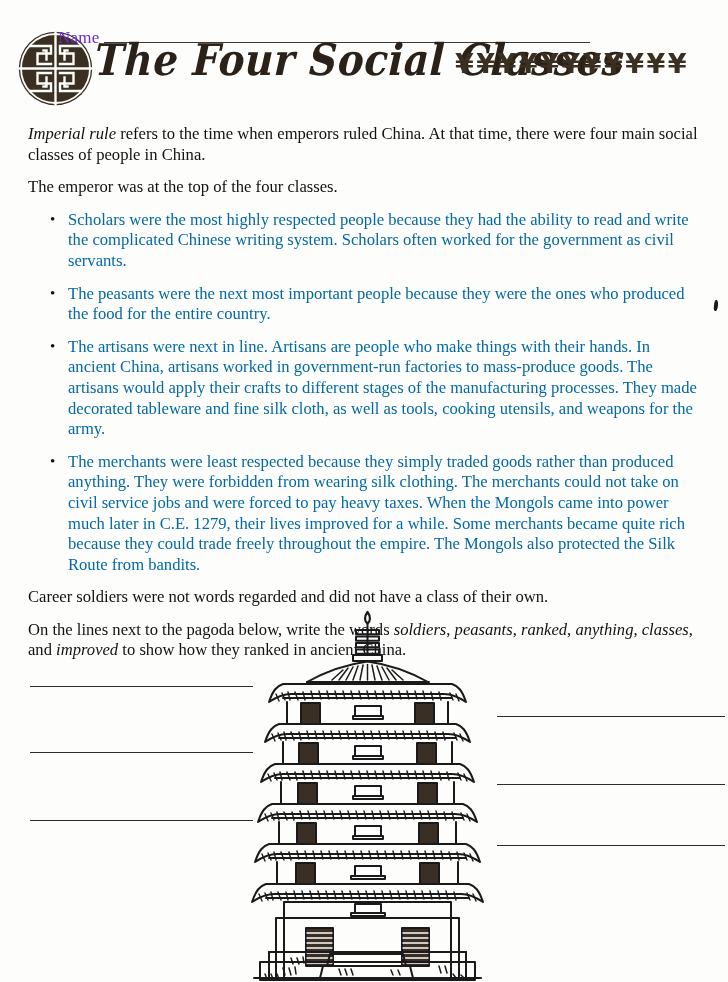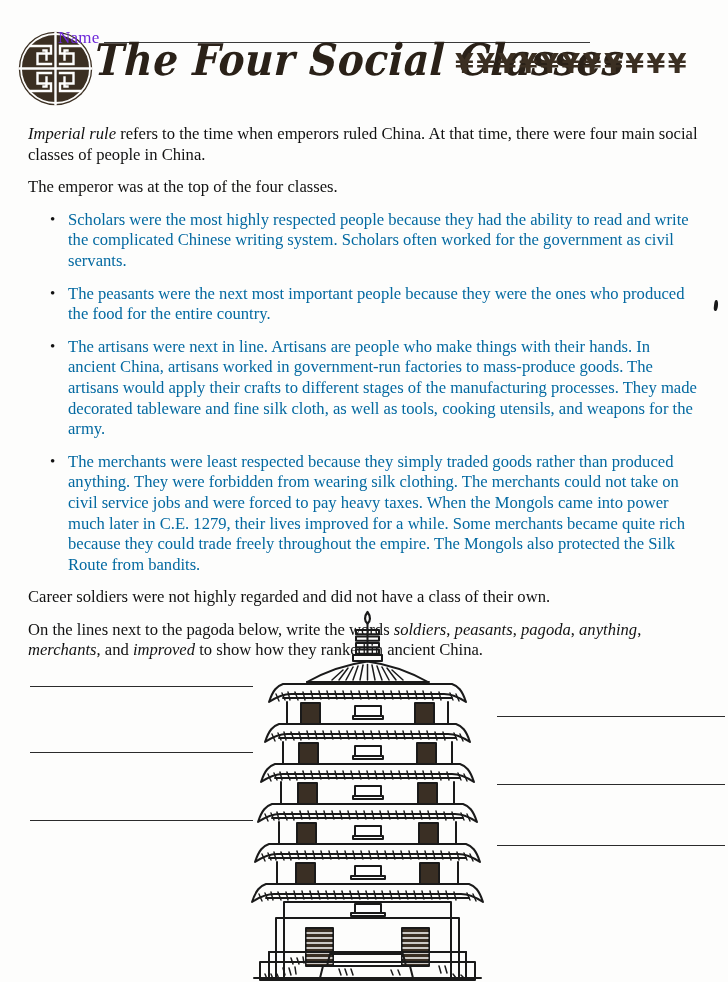"Career soldiers were not highly" p.para { text: highly -> words }
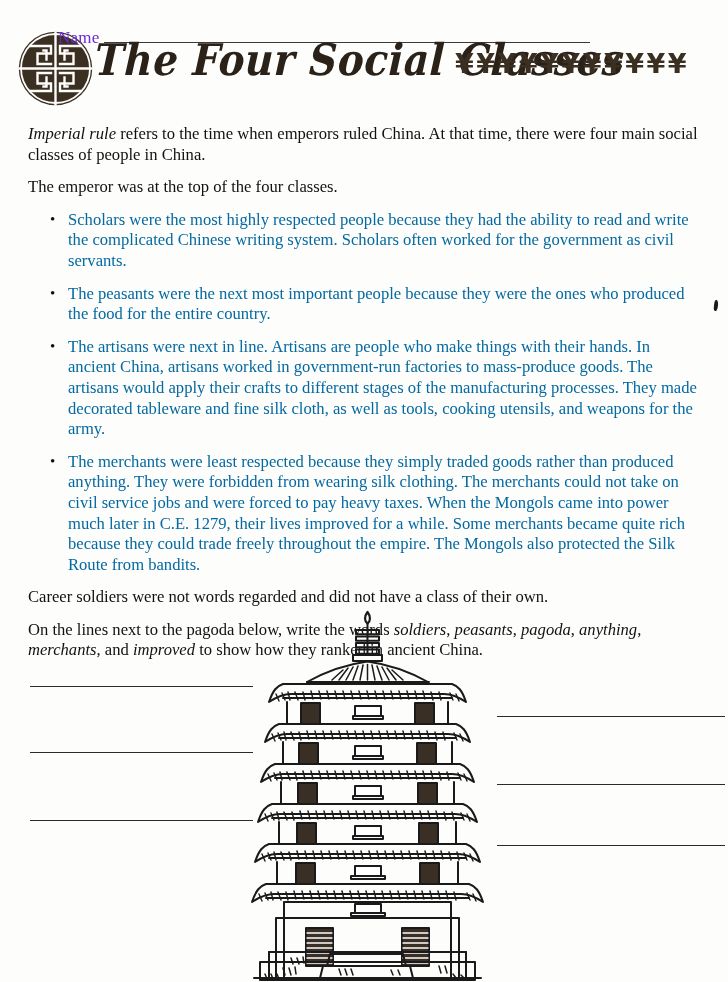"pagoda" em { text: pagoda -> ranked }
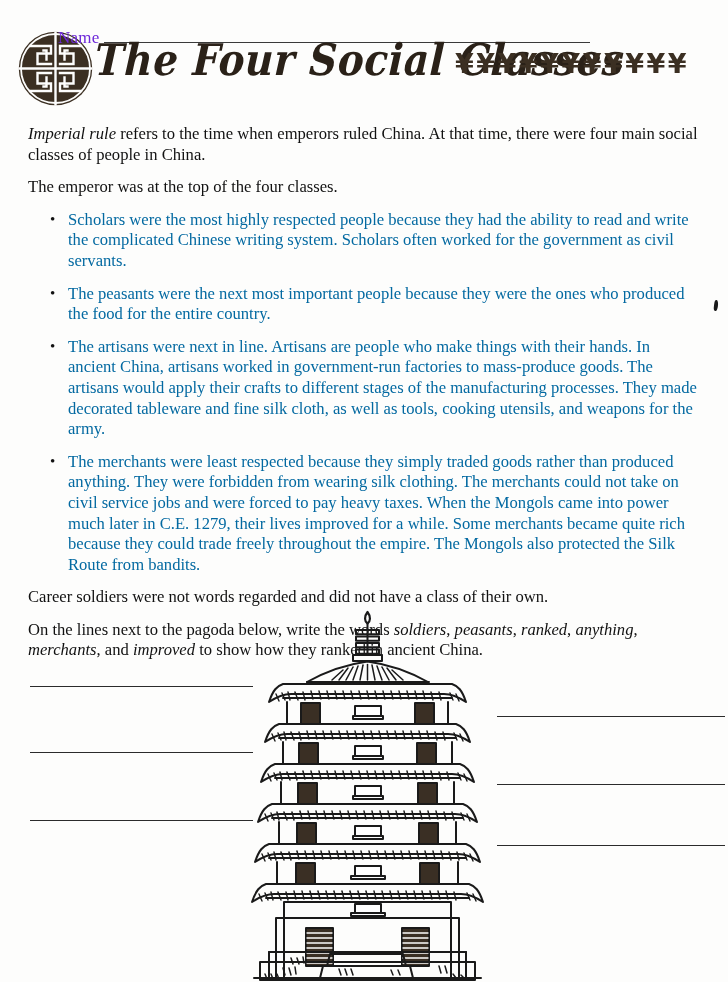"merchants" em { text: merchants -> classes }
